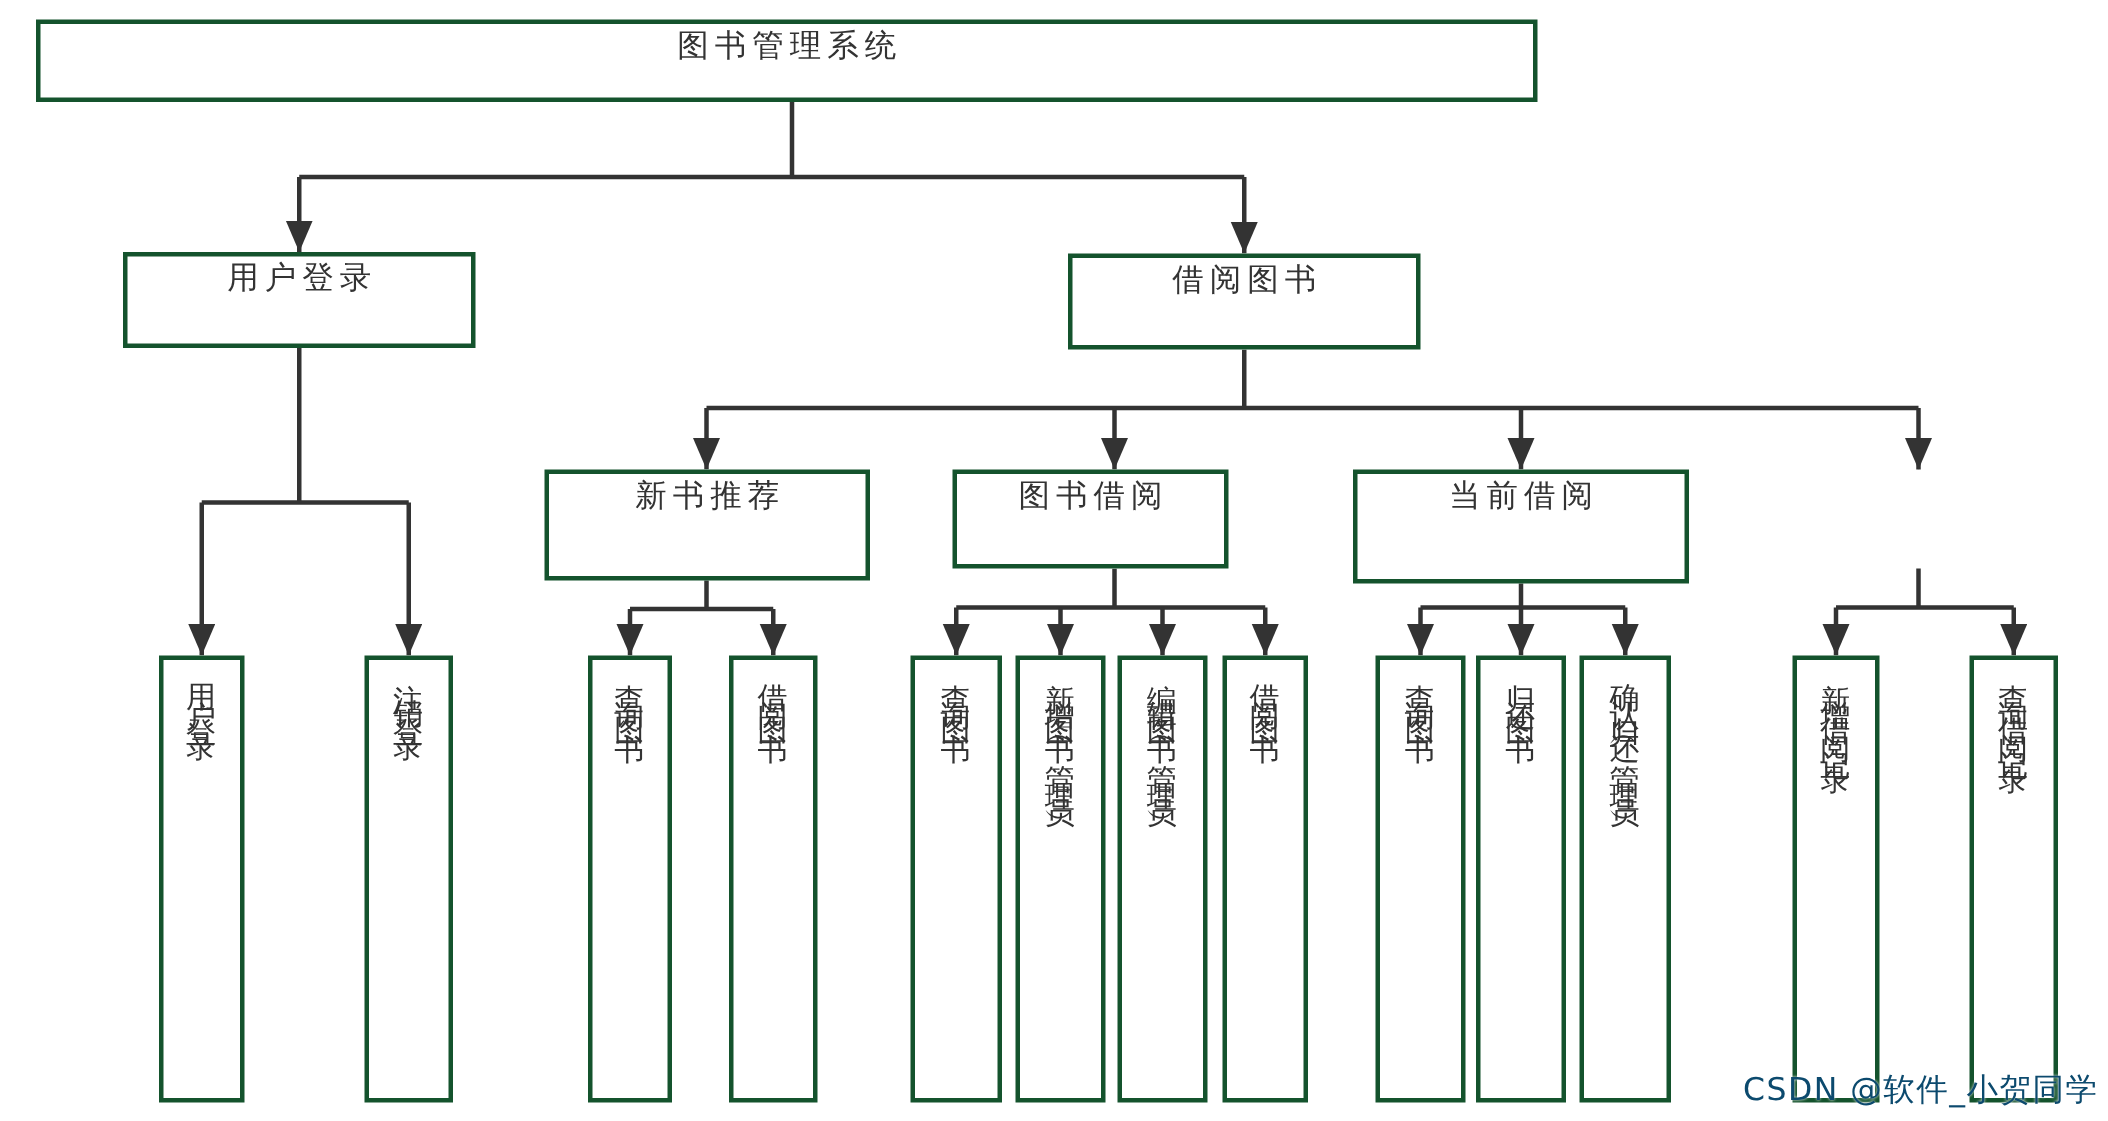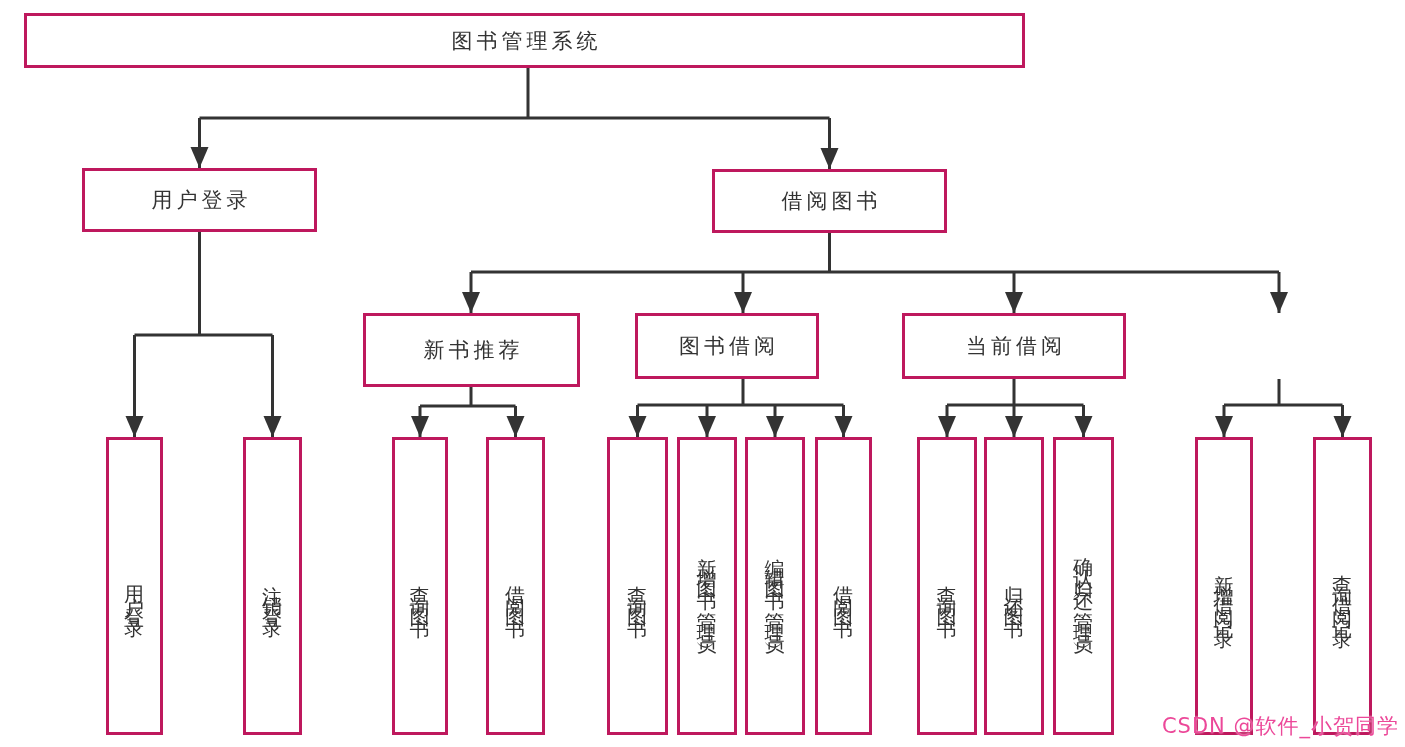"图书管理系统" .box { align-items: center -> flex-start; border: 3px solid #be185d -> 3px solid #14532d }
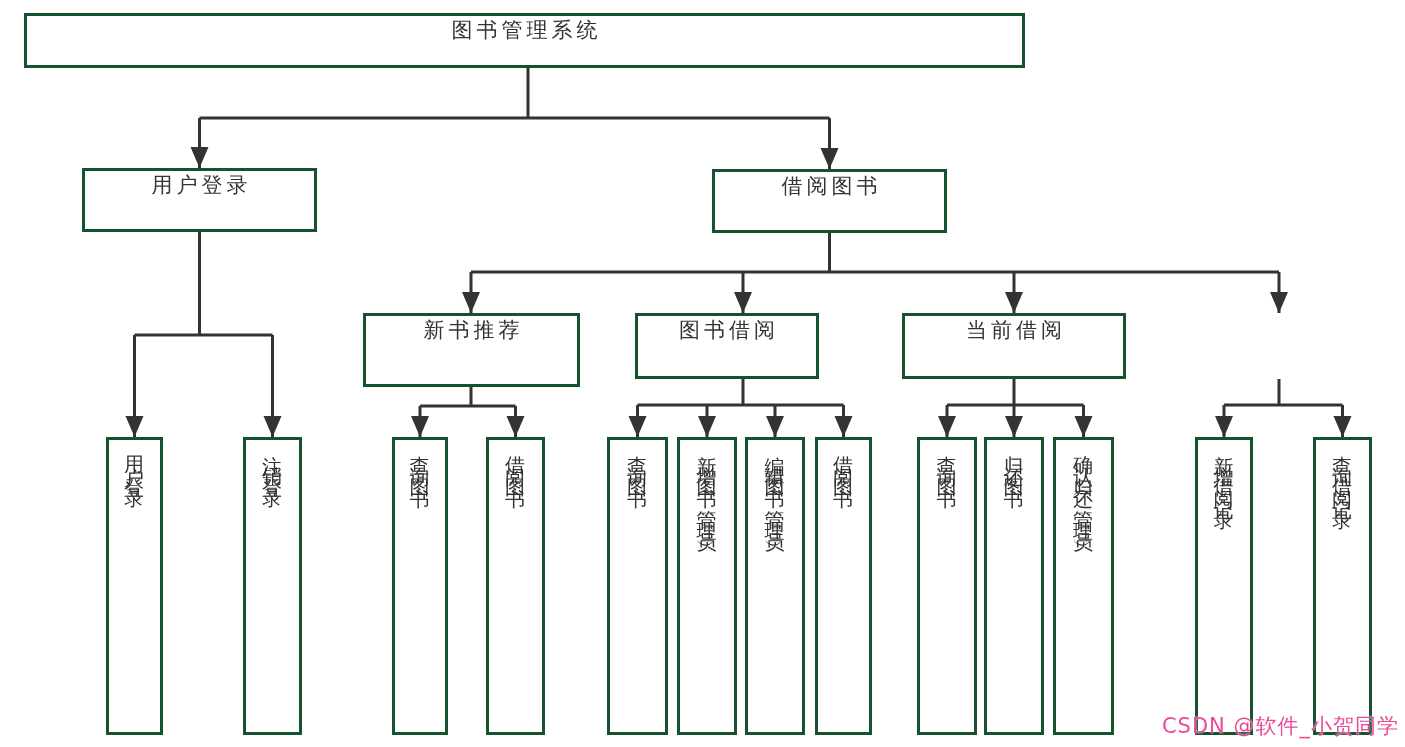"当前借阅" div.box { height: 66px -> 76px }
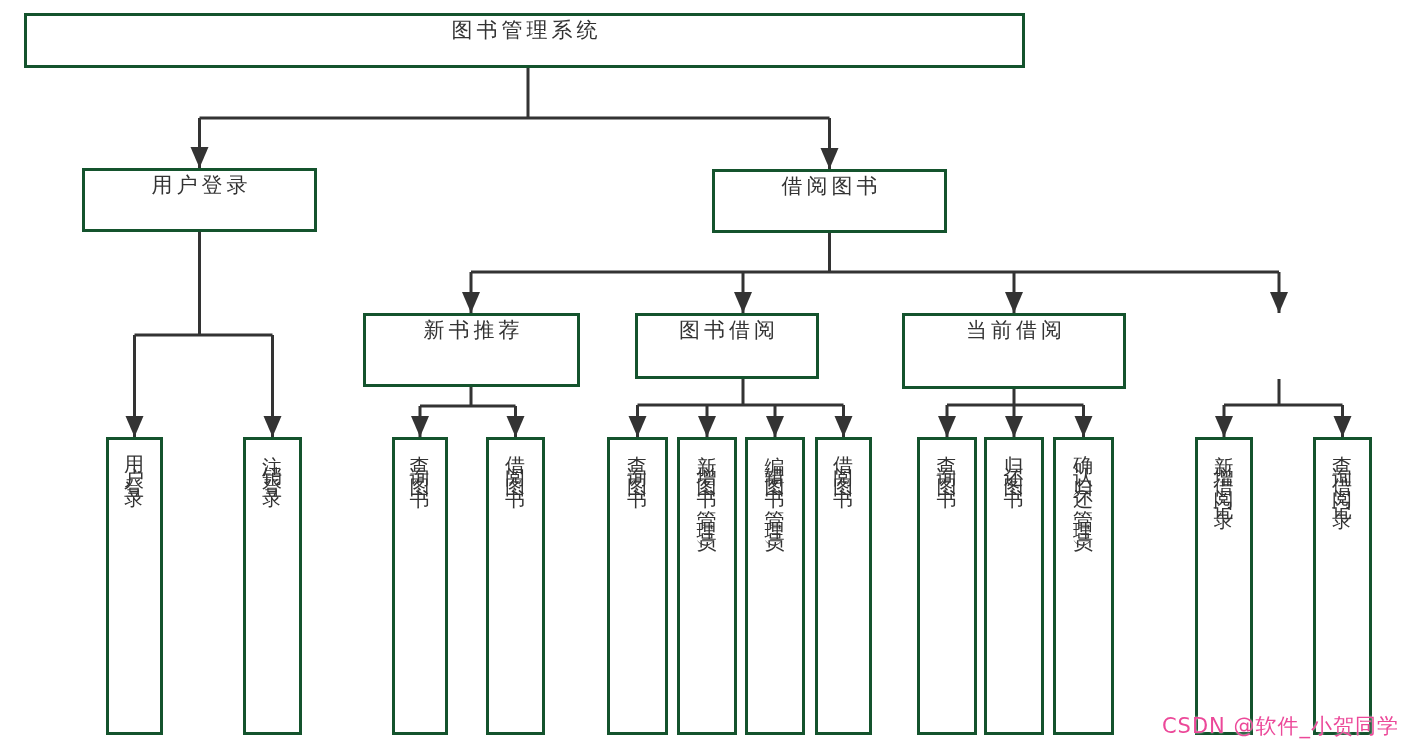"CSDN @软件_小贺同学" .watermark { color: #ec4899 -> #0c4a6e }
